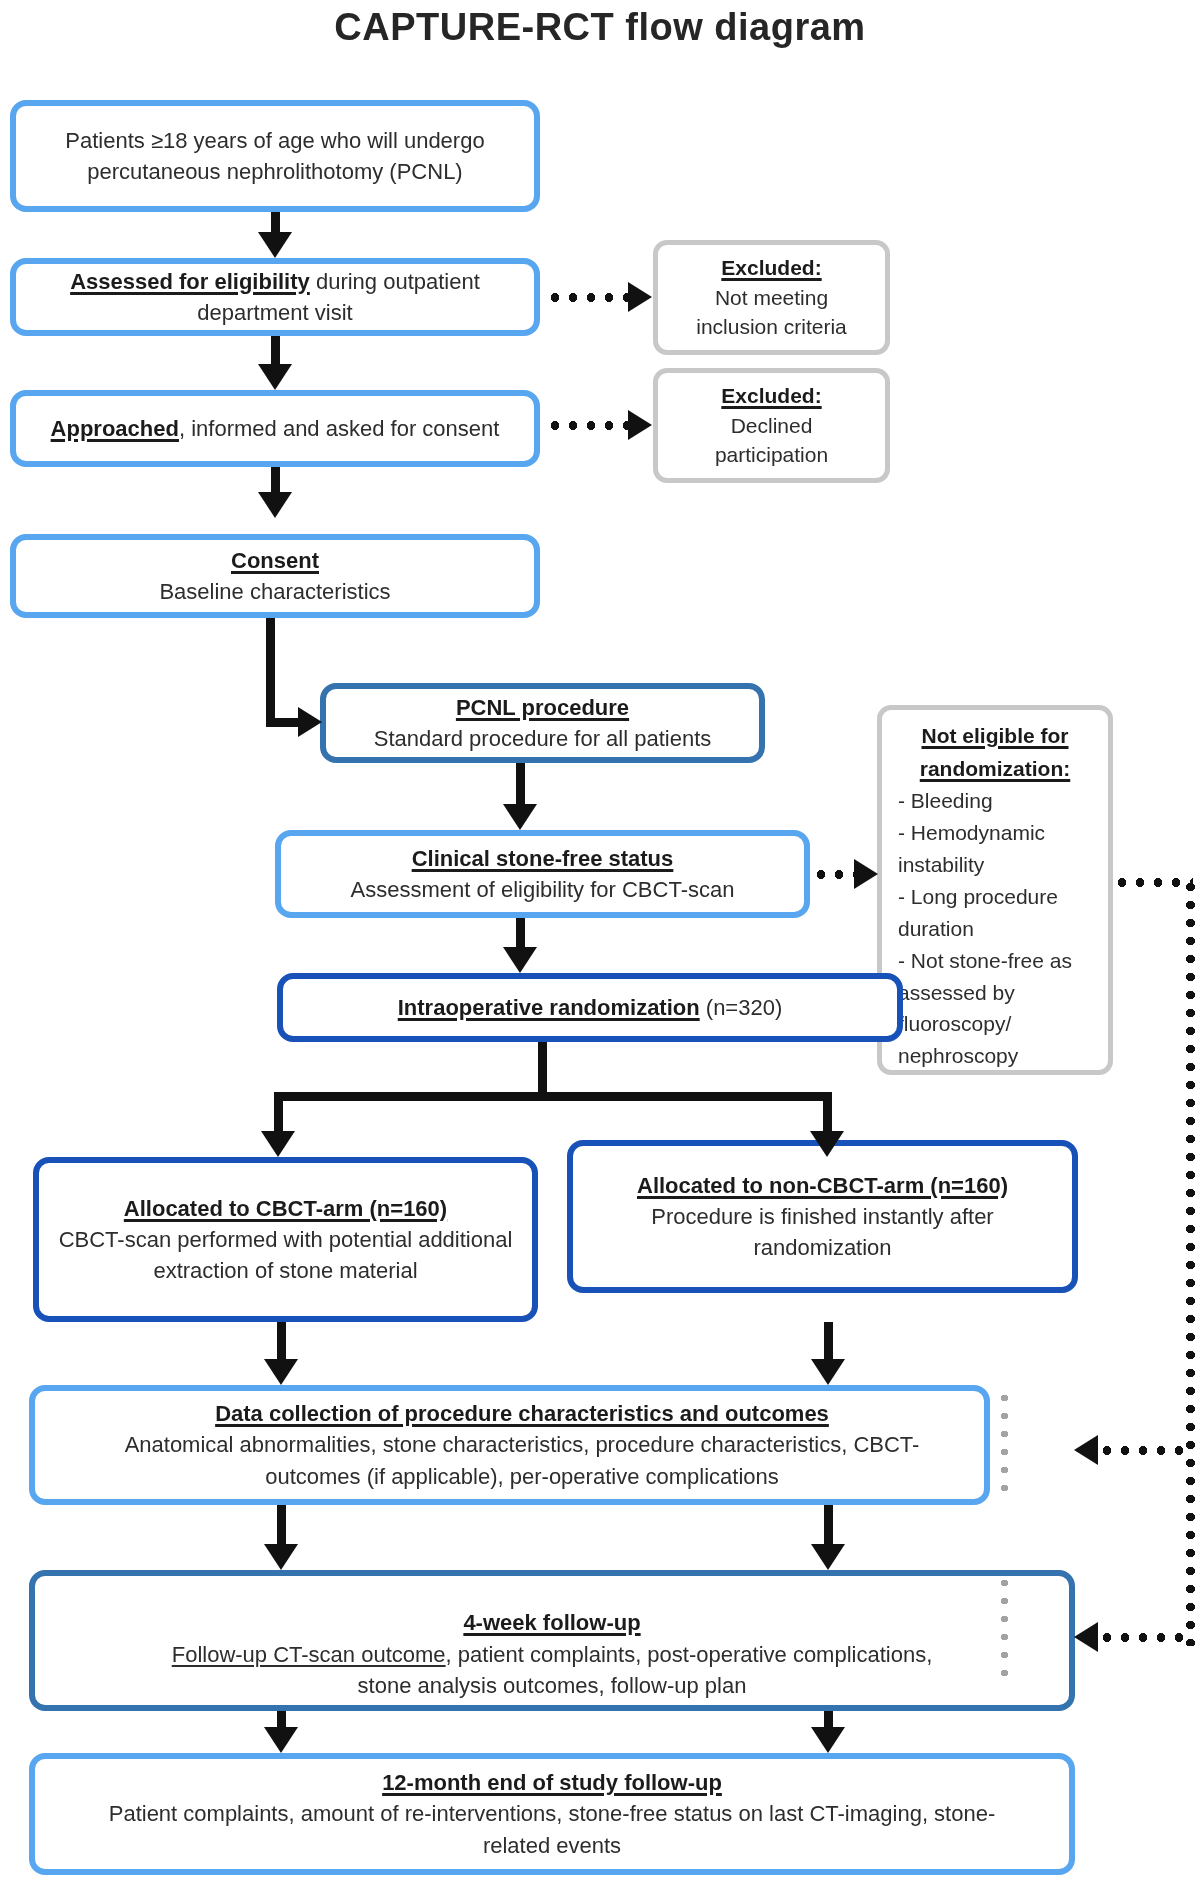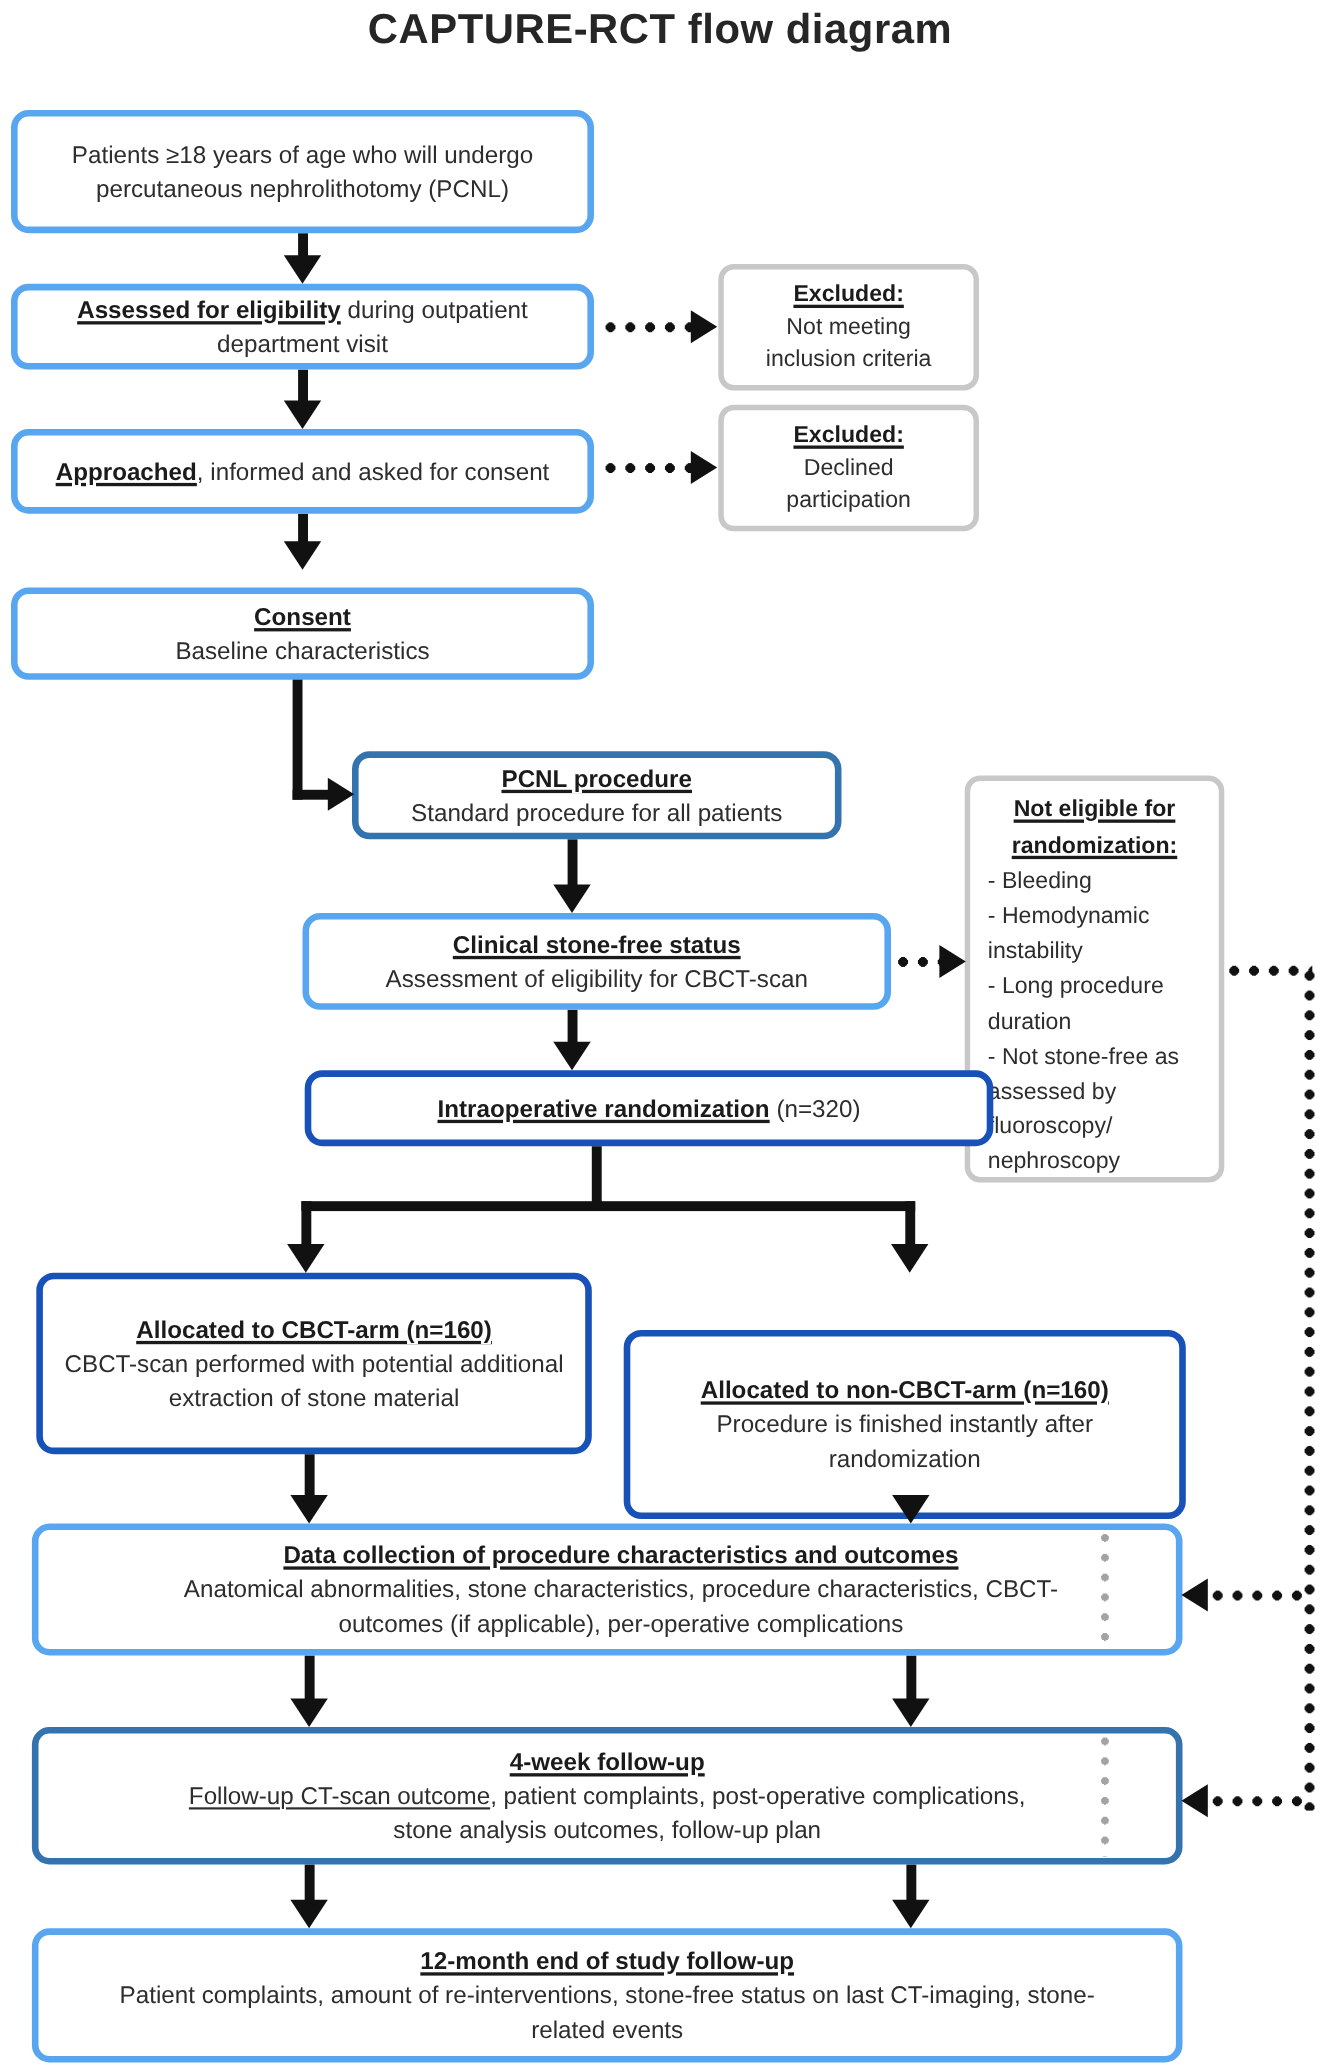"Allocated to non-CBCT-arm (n=160)" div.box { height: 172px -> 153px; top: 1209px -> 1140px }
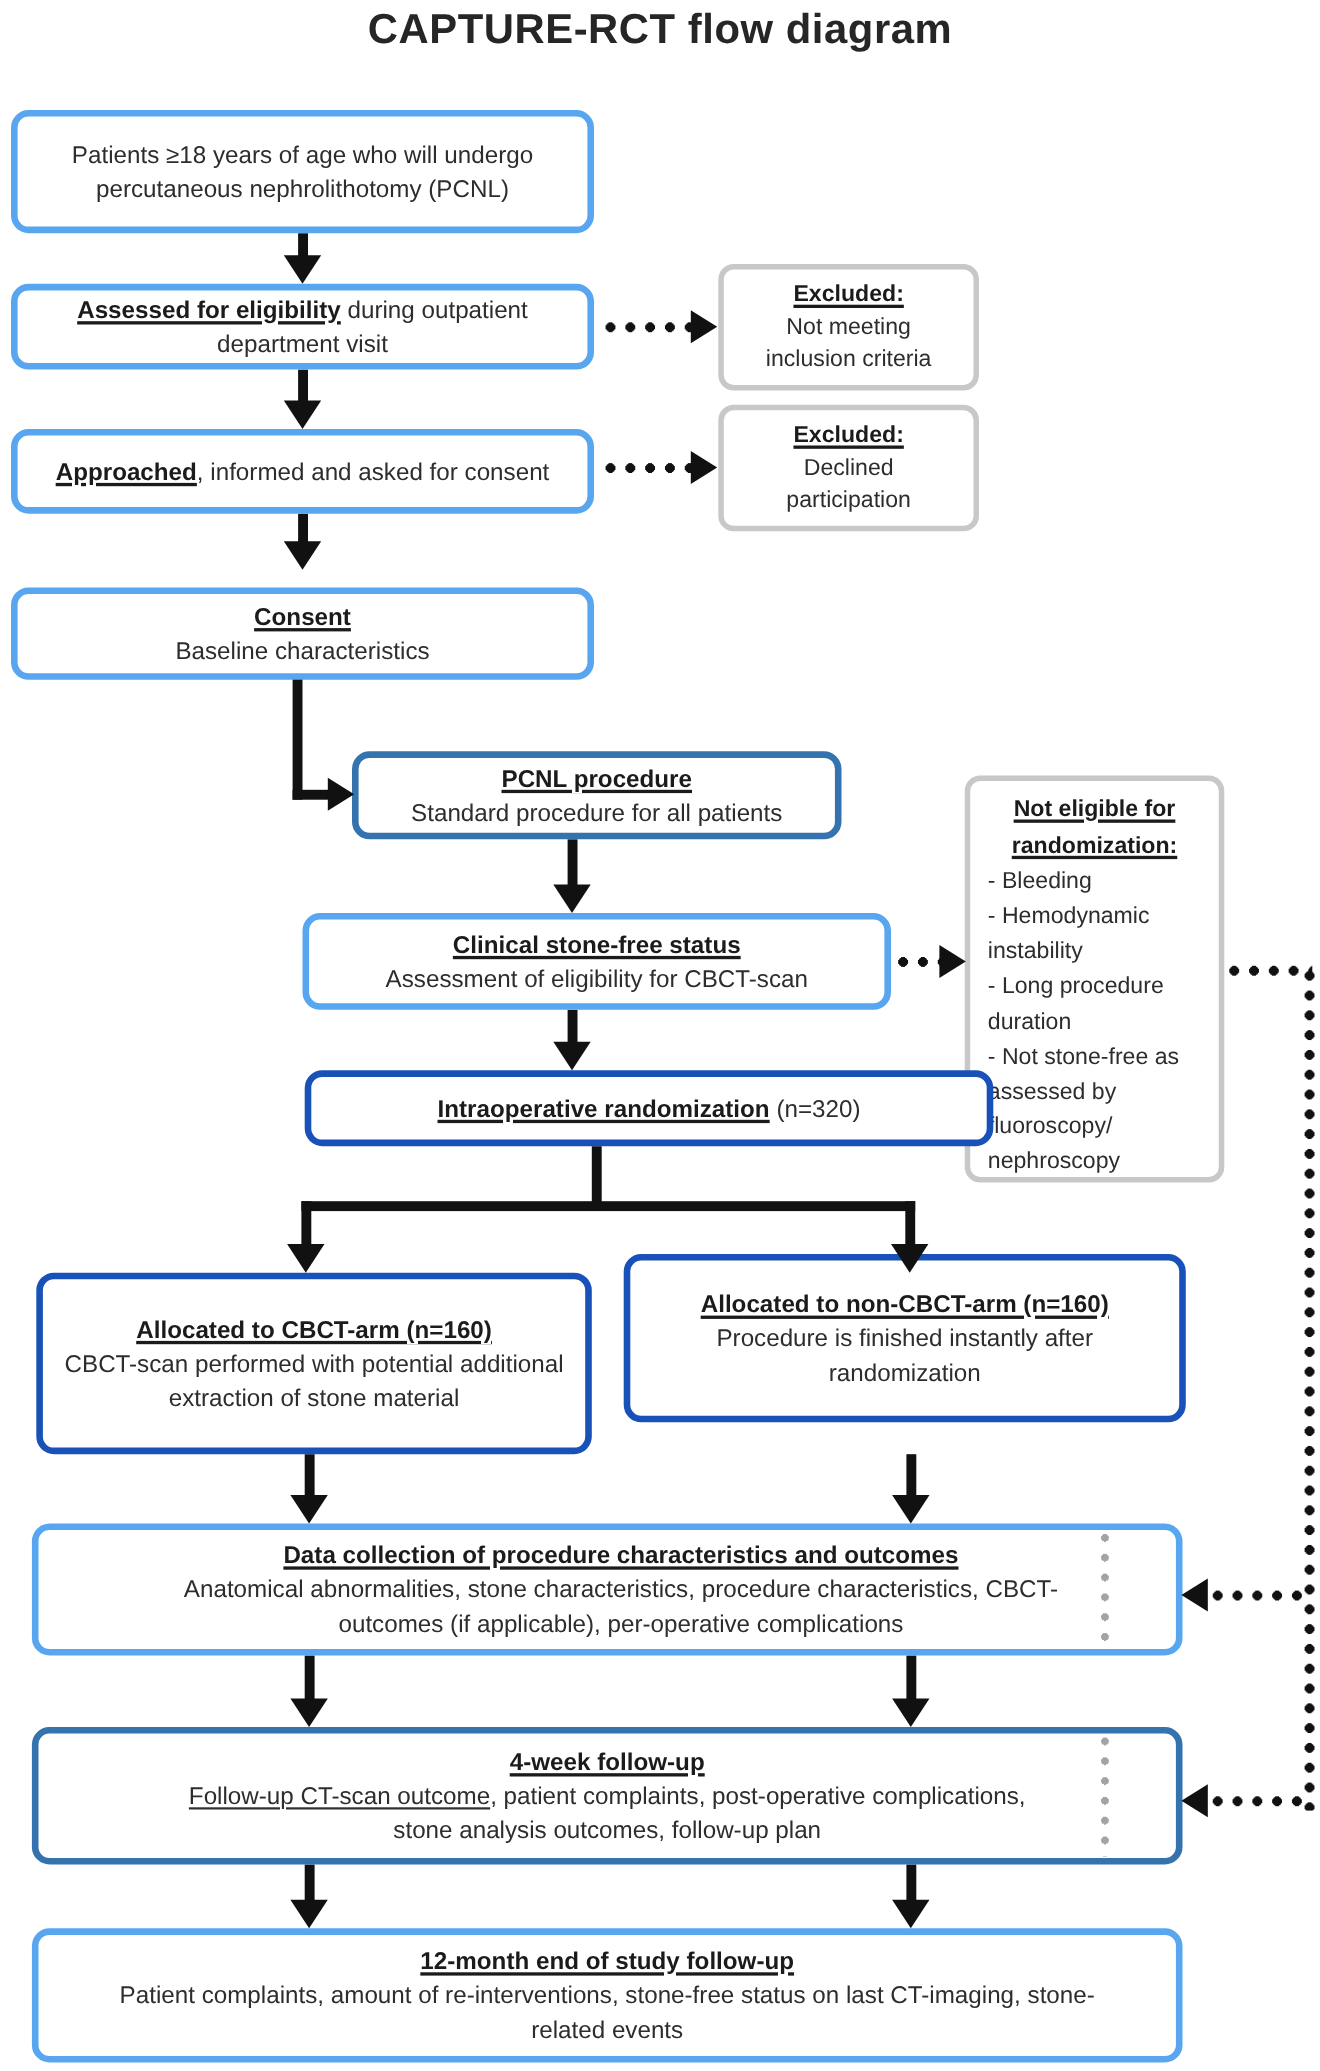"Data collection of procedure" div.box { width: 1046px -> 961px }
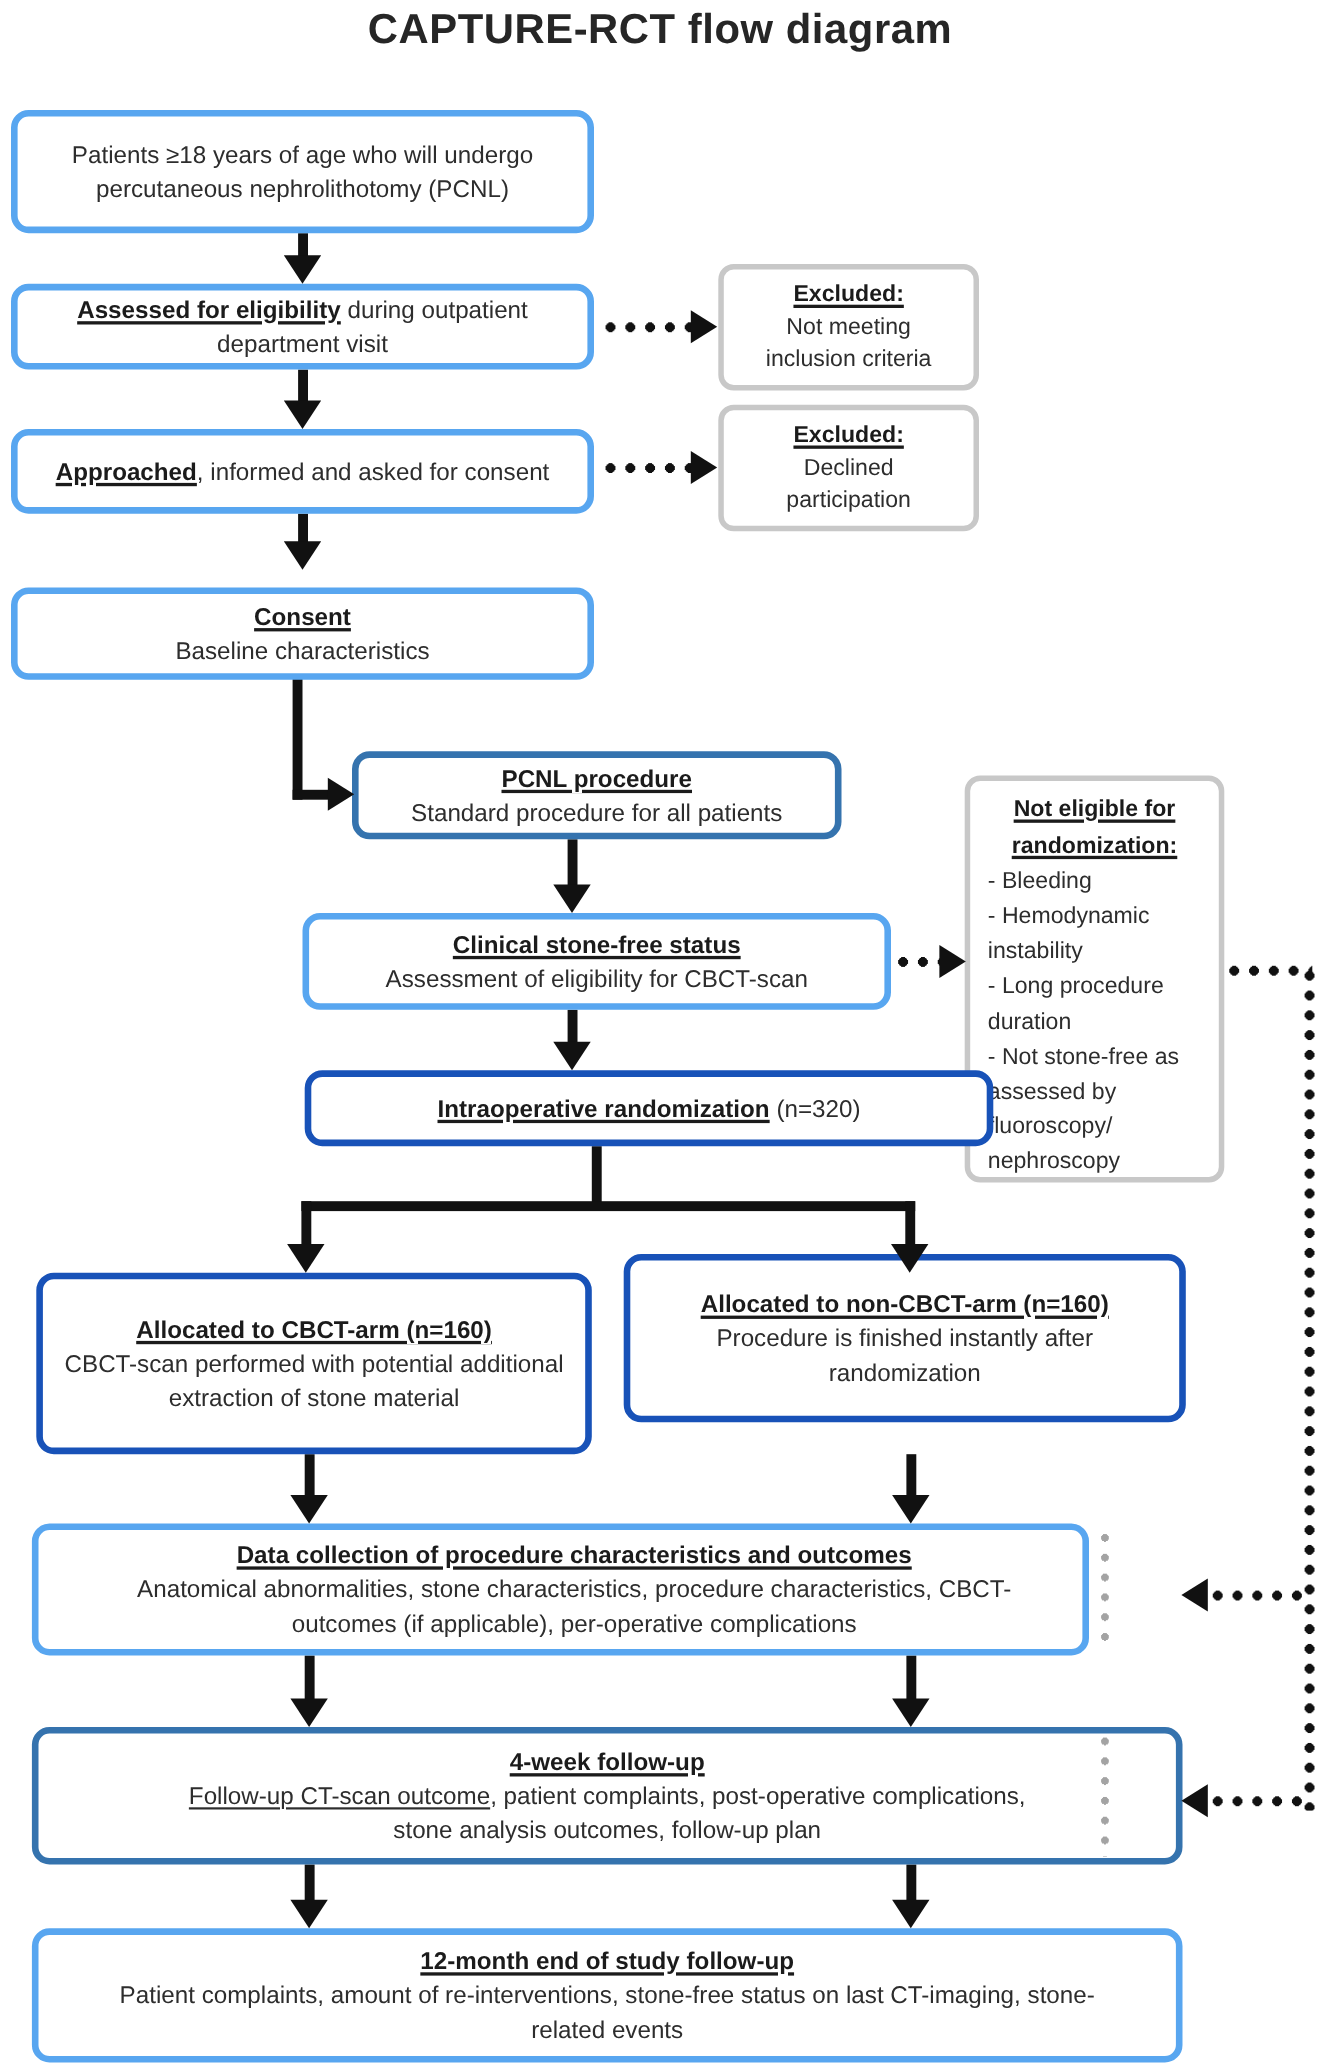"4-week follow-up" div.box { height: 125px -> 141px; justify-content: none -> flex-end }
